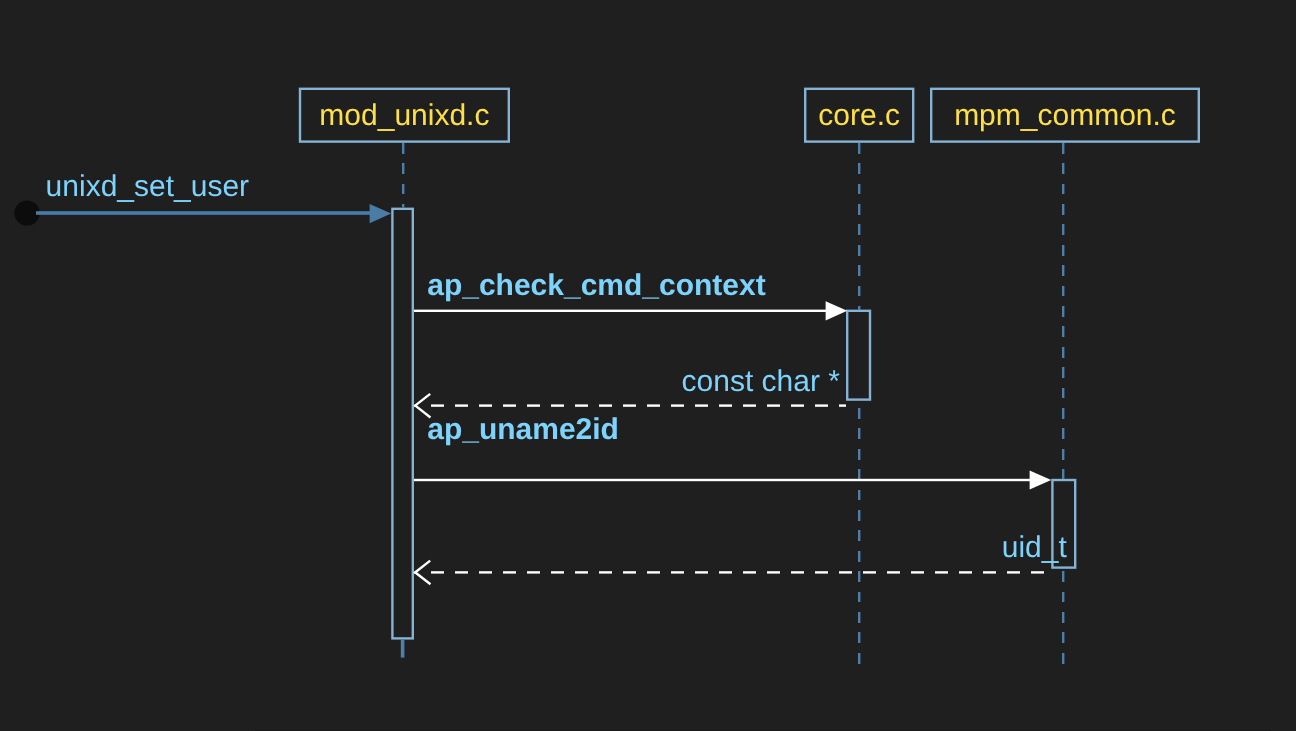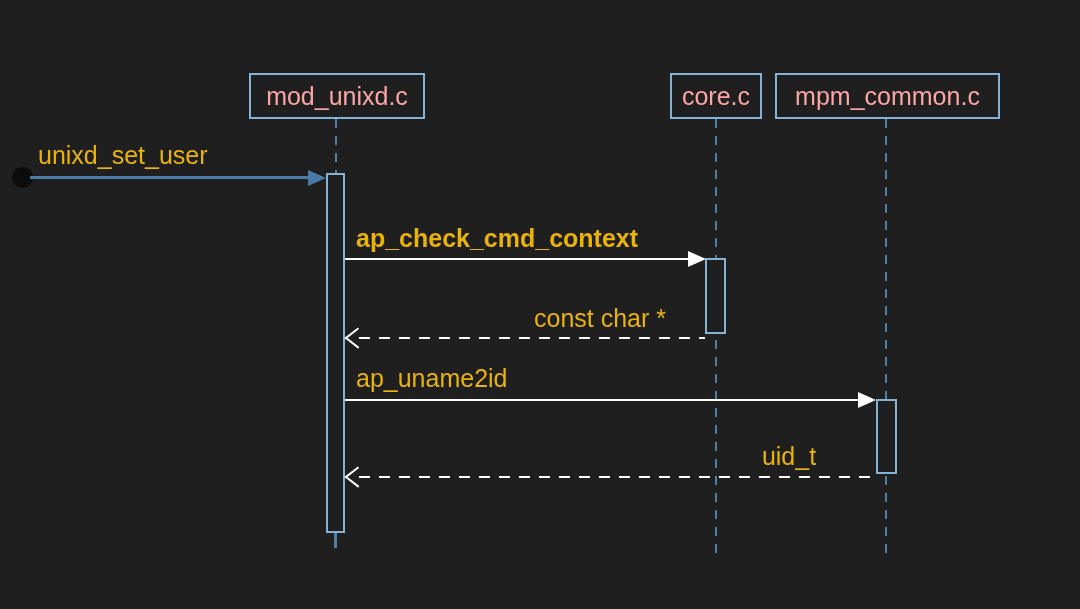"mod_unixd.c" .participant { color: #fca5a5 -> #fde047 }
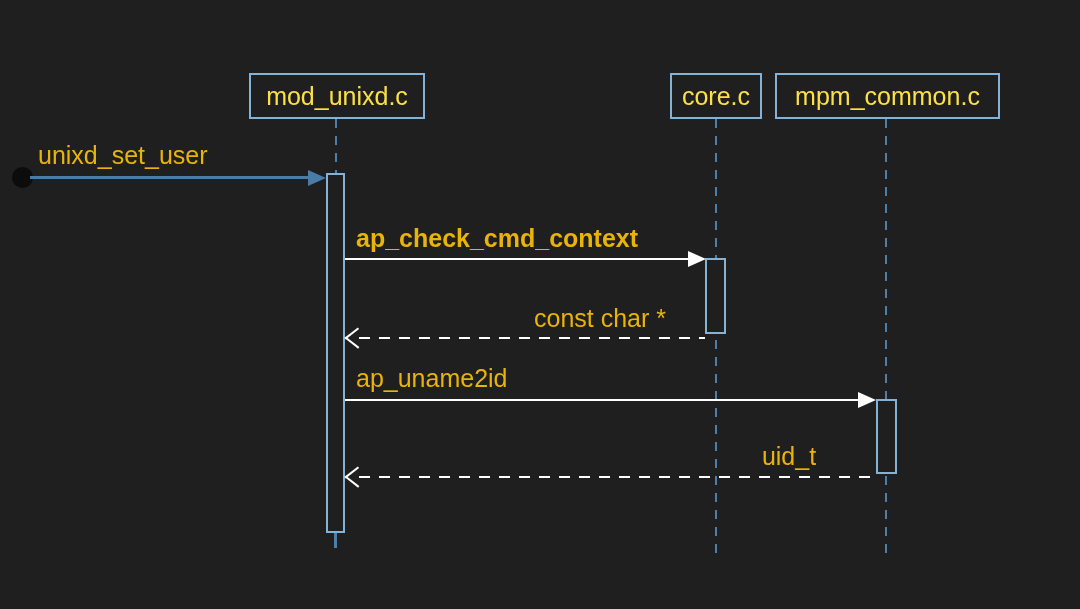"unixd_set_user" .msg-label { color: #eab308 -> #7dd3fc }
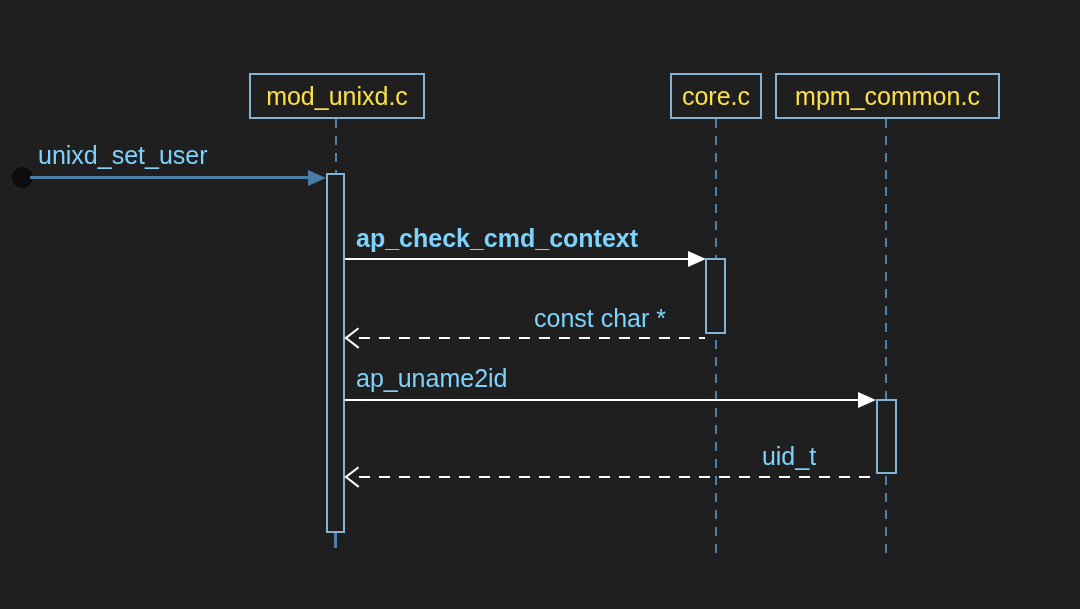"const char *" .msg-label.right { text-align: center -> right }
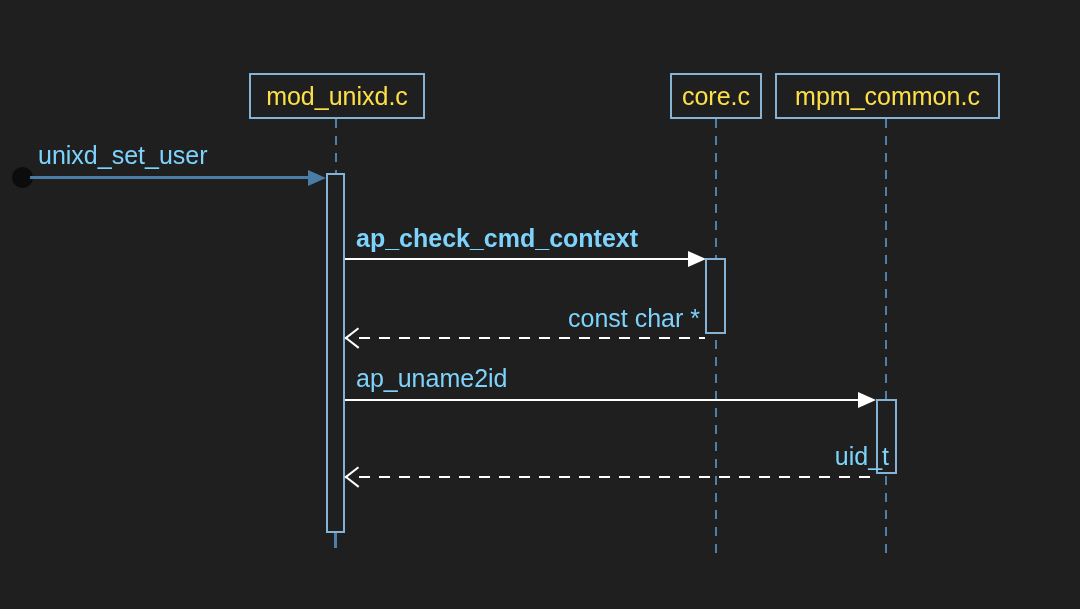"ap_uname2id" div.msg-label { font-weight: none -> bold; top: 364px -> 344px }
